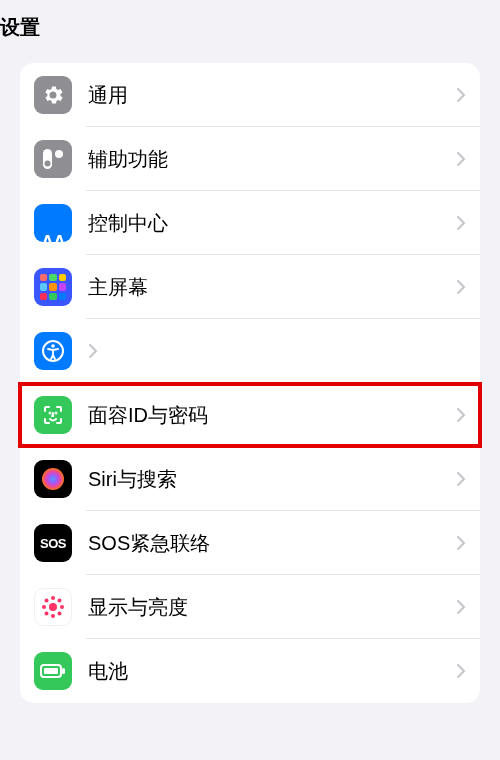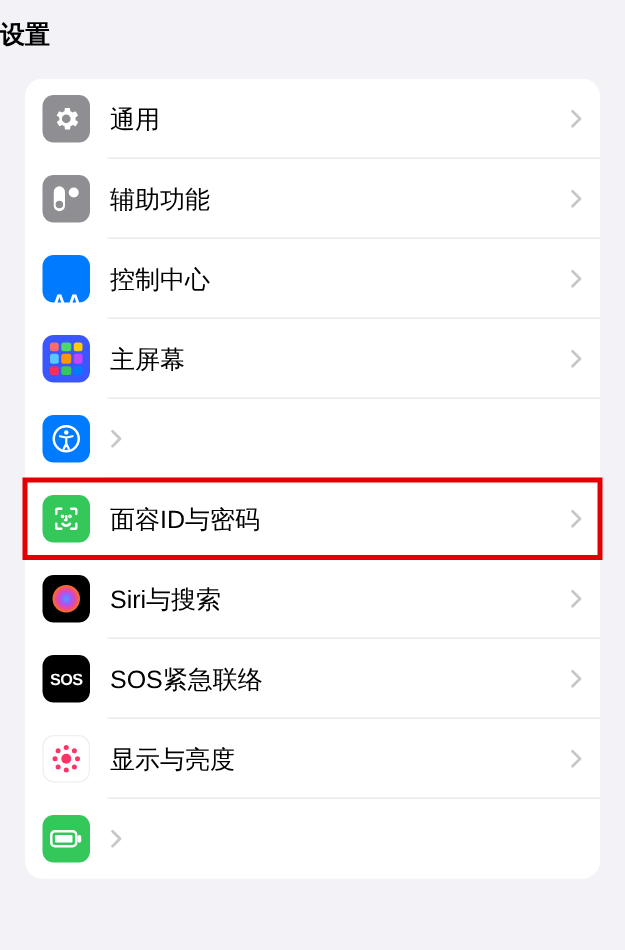"电池" div.label { html: none -> <div>电池</div> }
